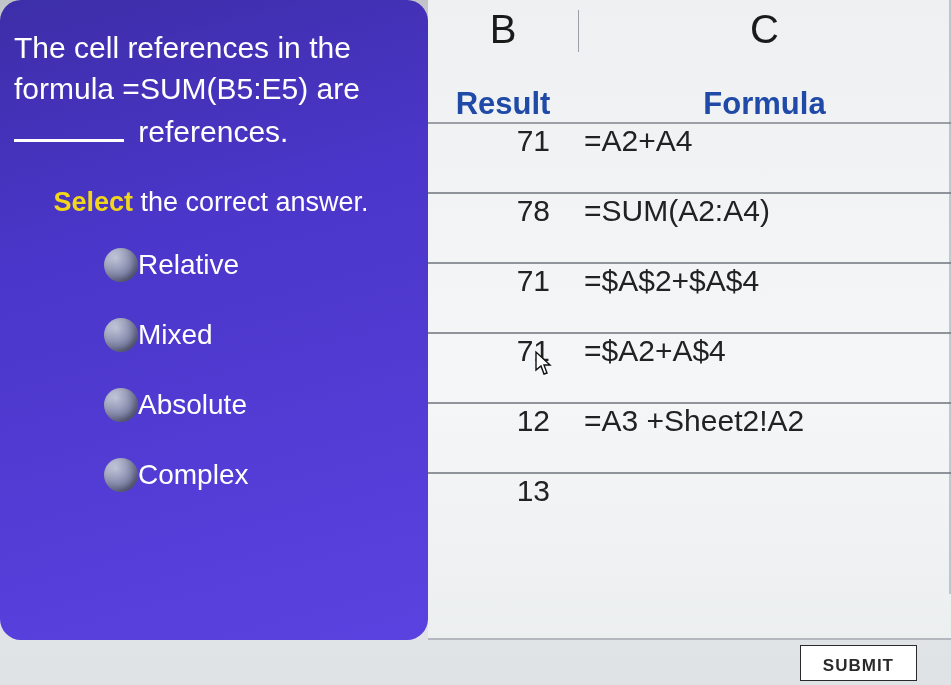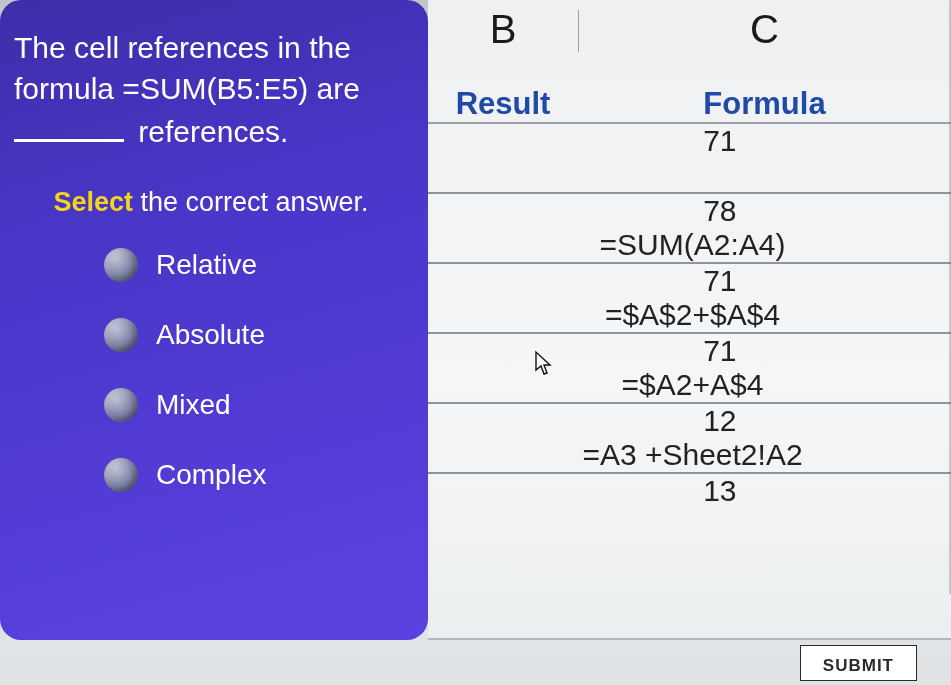"71" .row { align-items: center -> none; flex-direction: column -> none }
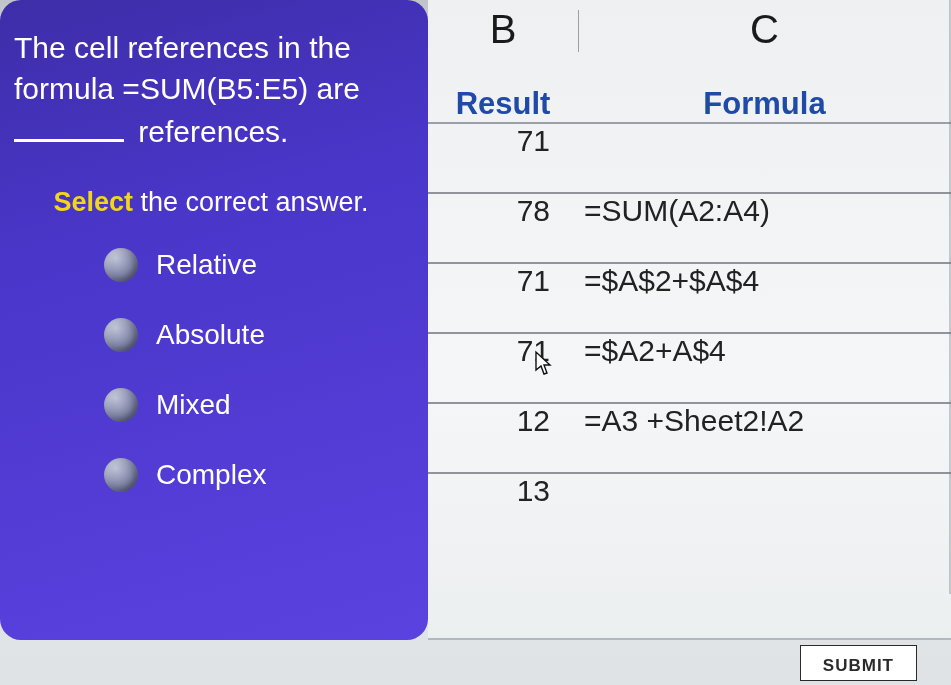"=A2+A4" div.rC { html: none -> <div>=A2+A4</div> }
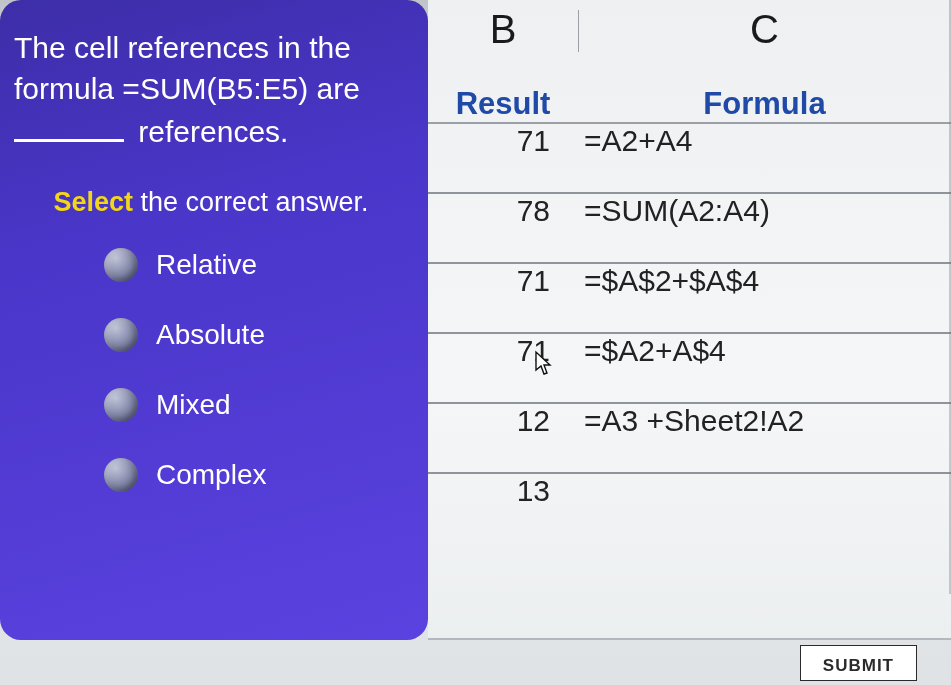"Relative" .opt { gap: 18px -> none }
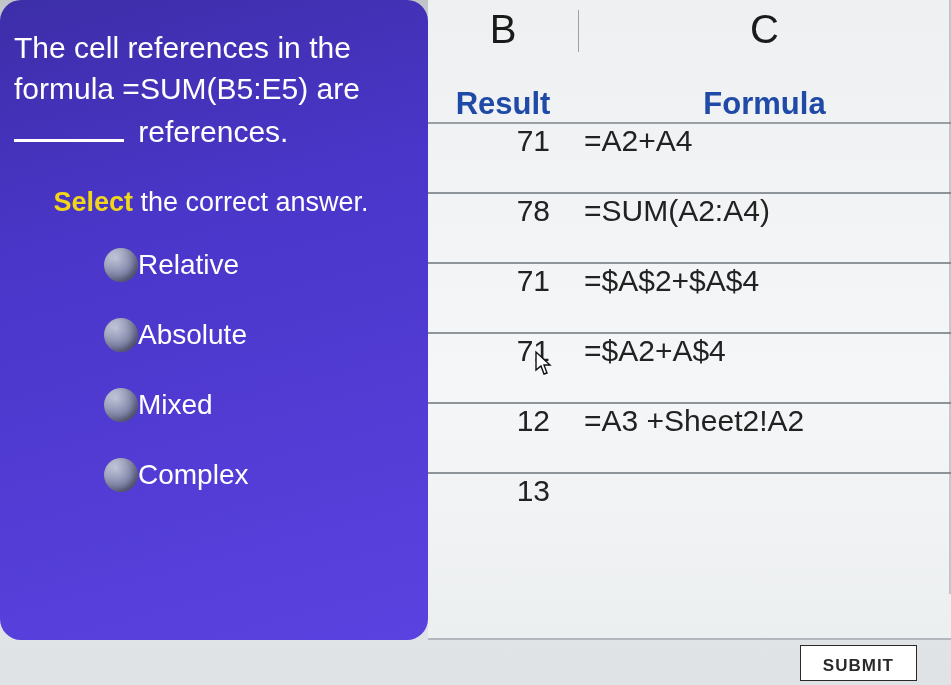"Absolute" div.opt { order: before "Mixed" -> after "Mixed" }
